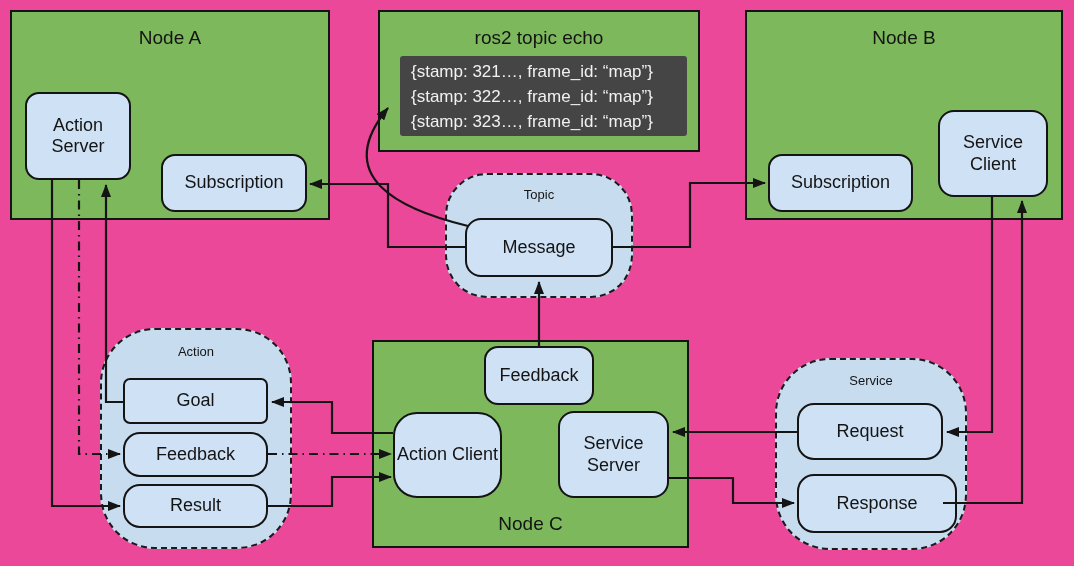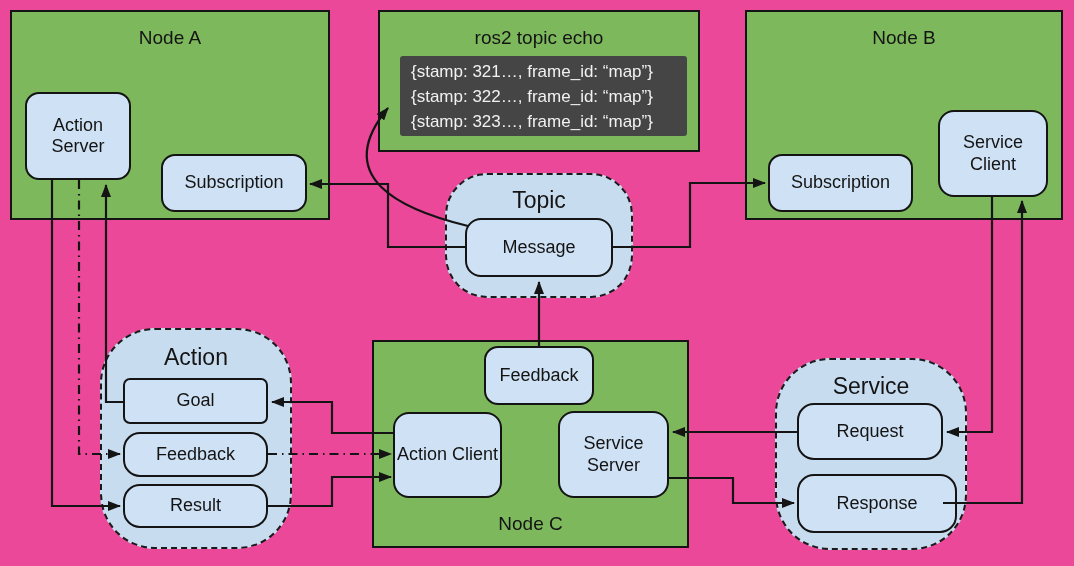"Topic" .region-title { font-size: 23px -> 13px }
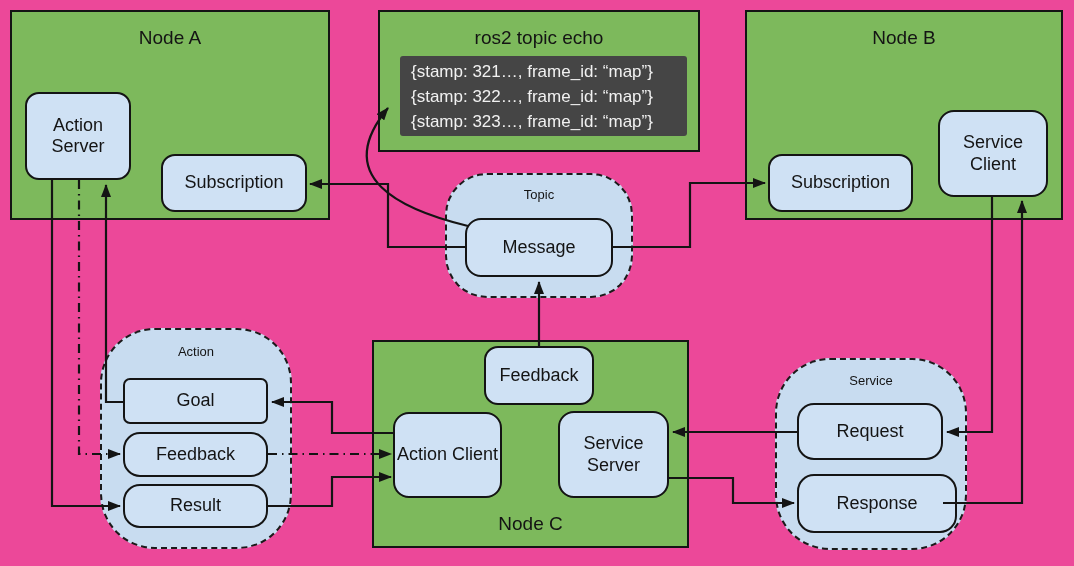"Action Client" div.bluebox { border-radius: 16px -> 24px }
